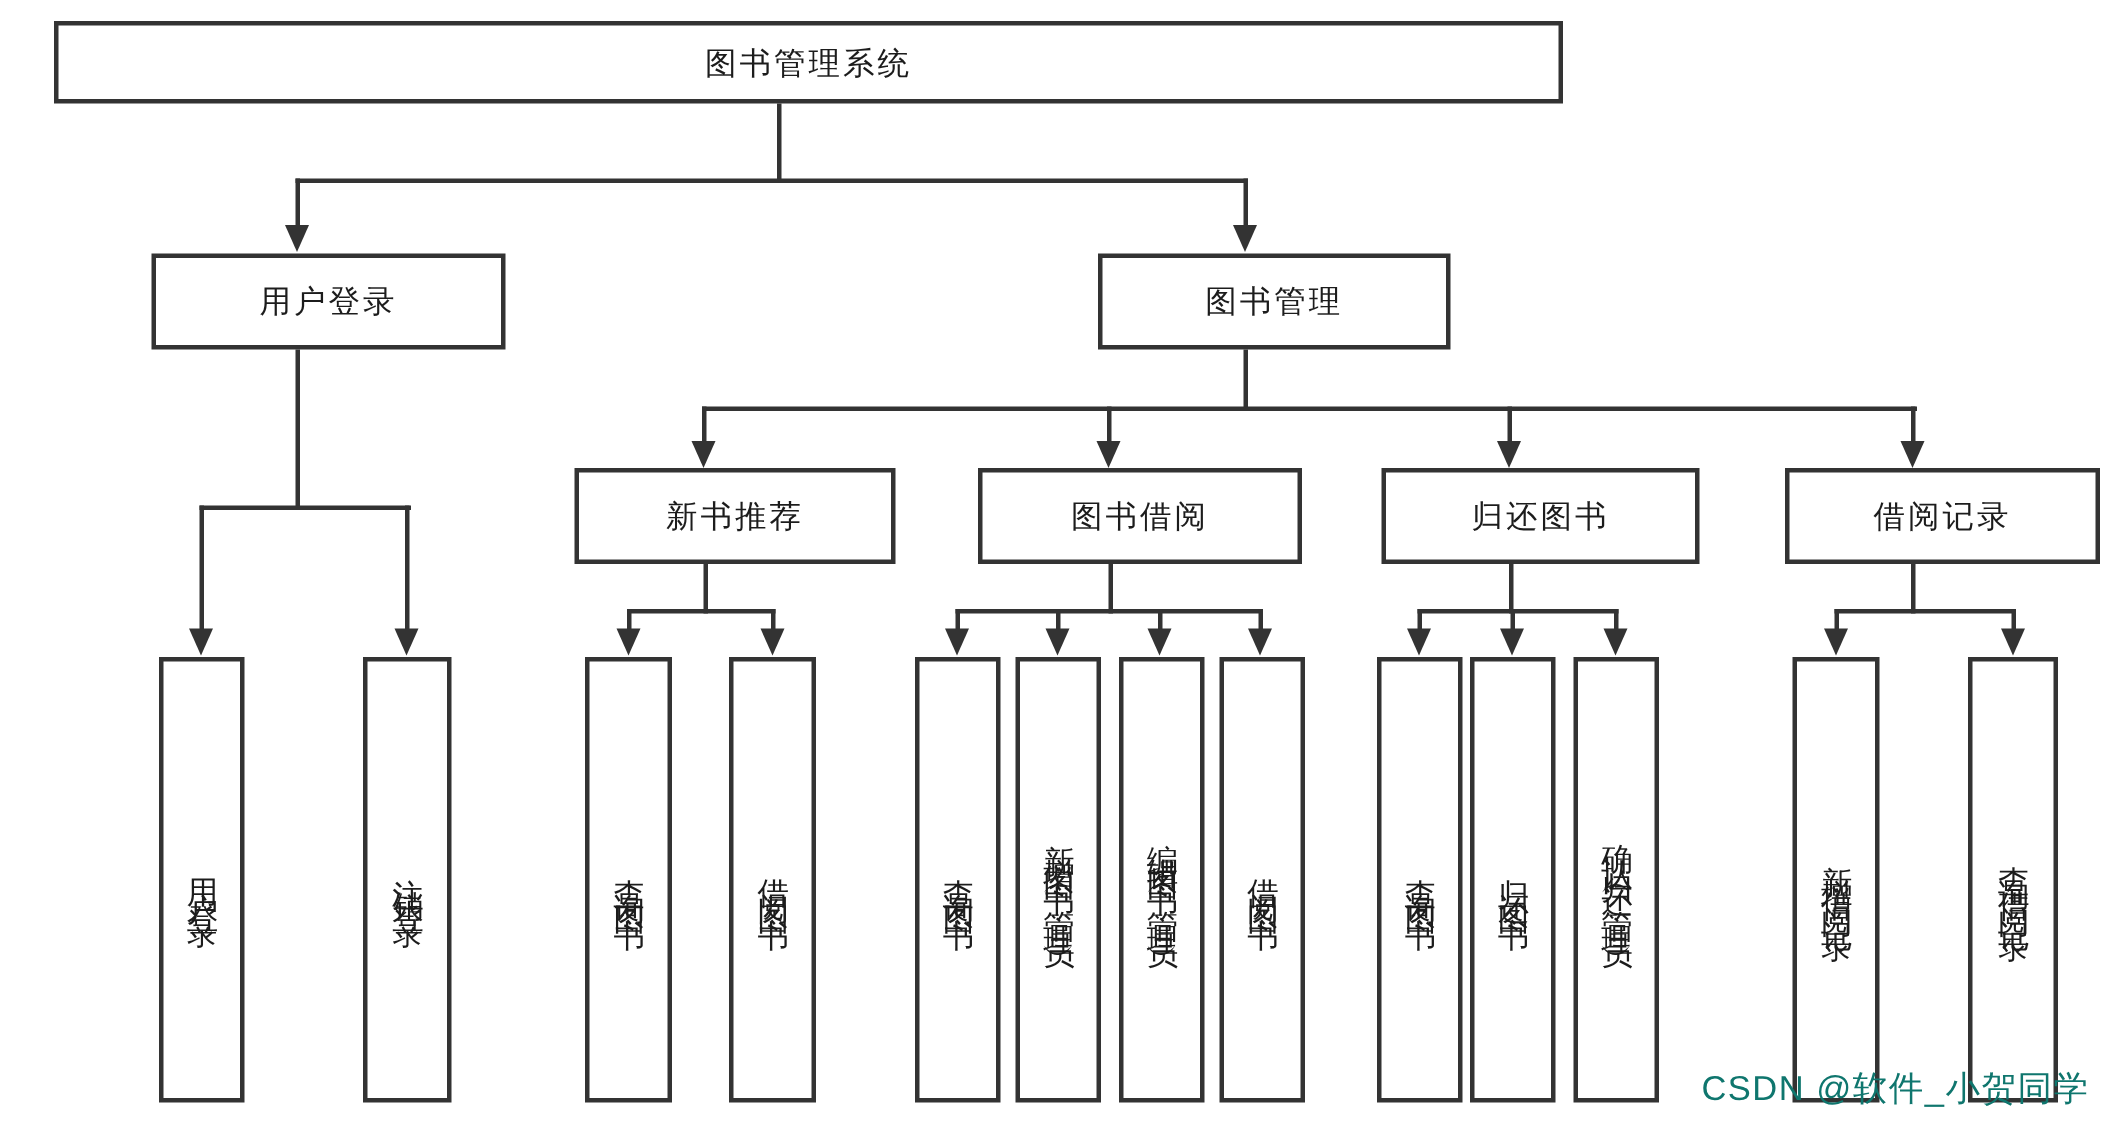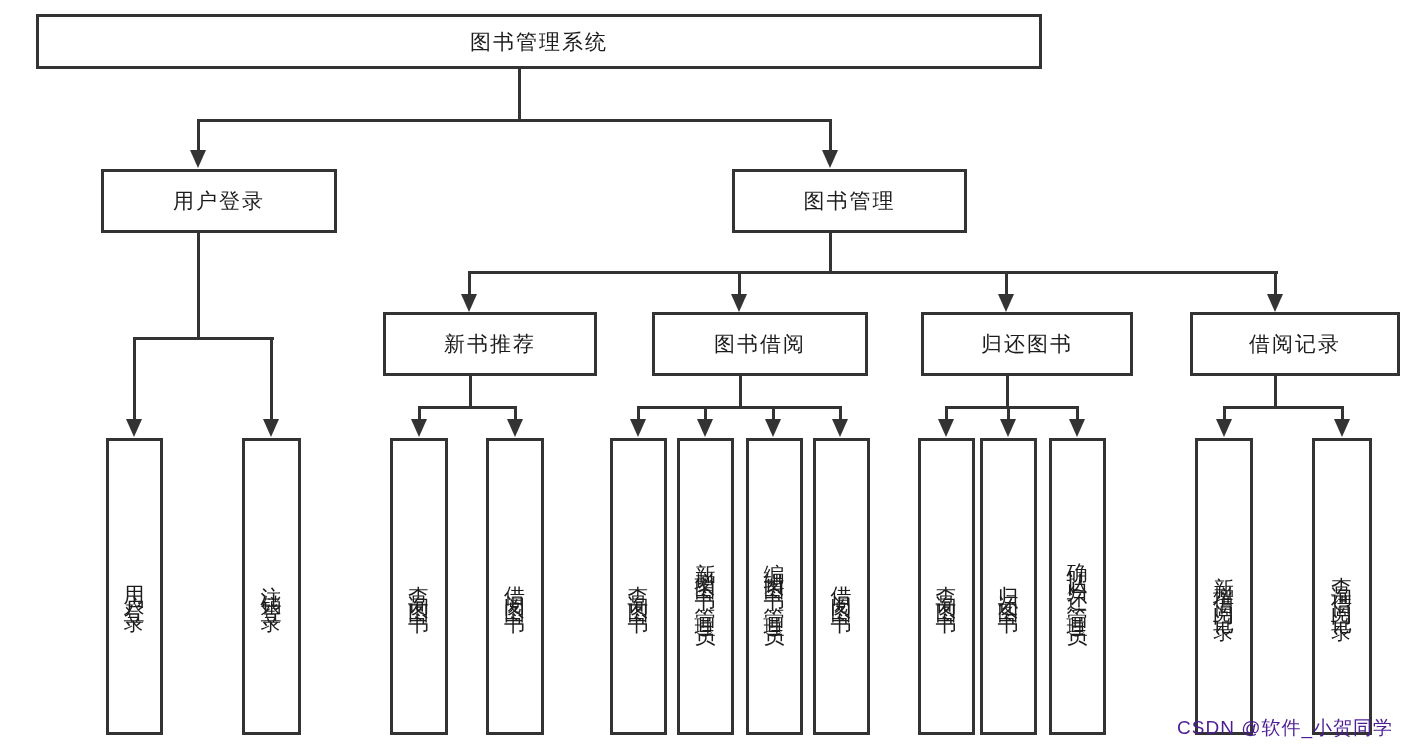"CSDN @软件_小贺同学" .watermark { color: #4c1d95 -> #0f766e; font-size: 19px -> 23px }
